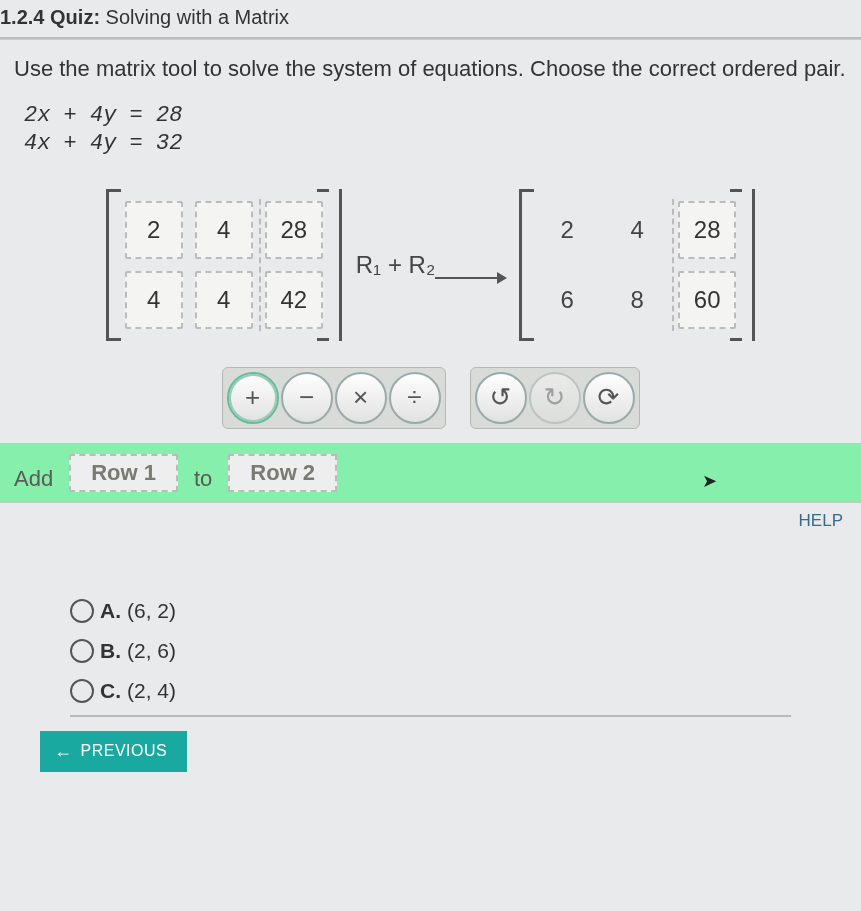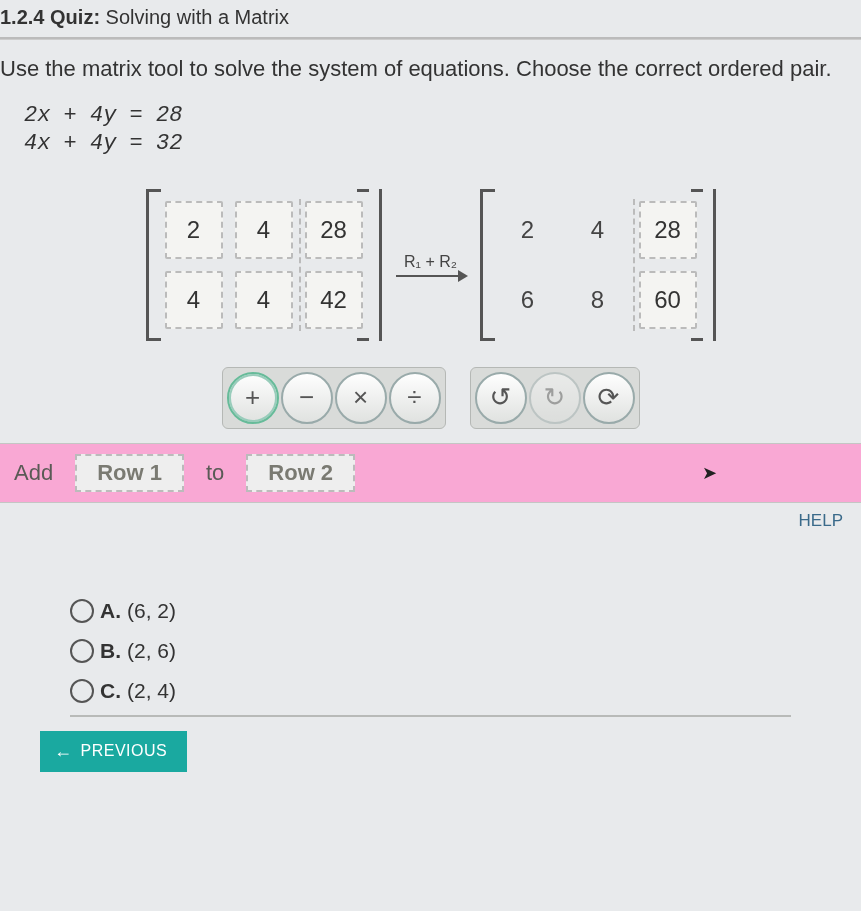"Use the matrix tool to" .prompt { padding: 14px 0 8px -> 14px 14px 8px }
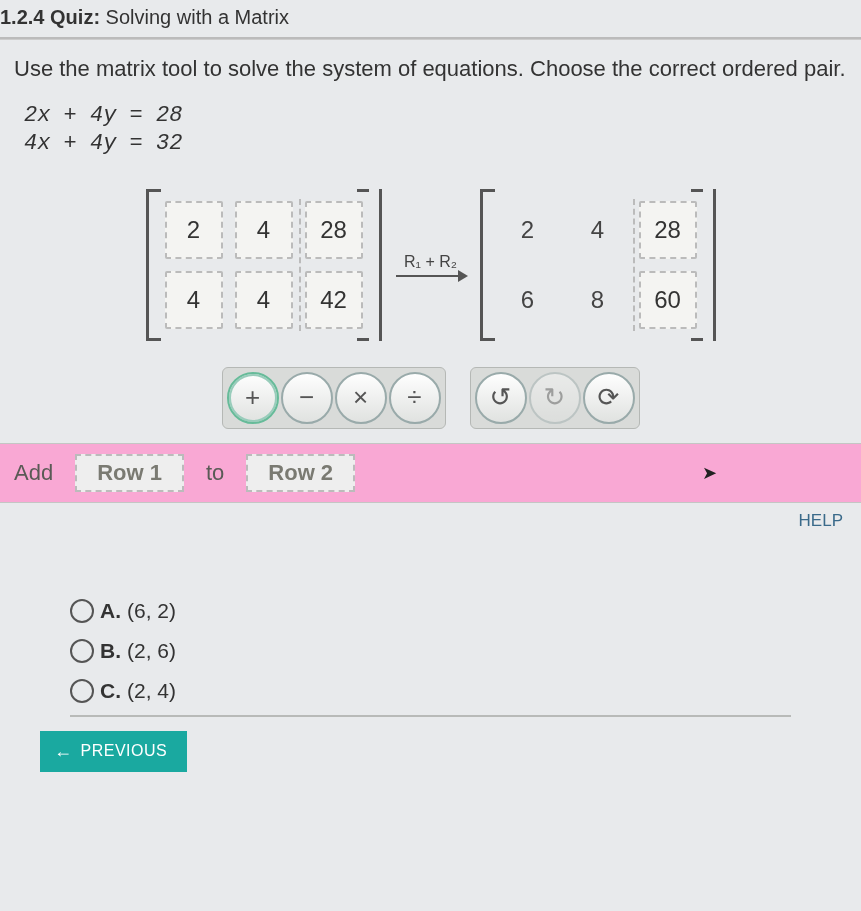"R₁ + R₂" .arrow-lbl { align-items: center -> flex-end; flex-direction: column -> row; font-size: 16px -> 24px }
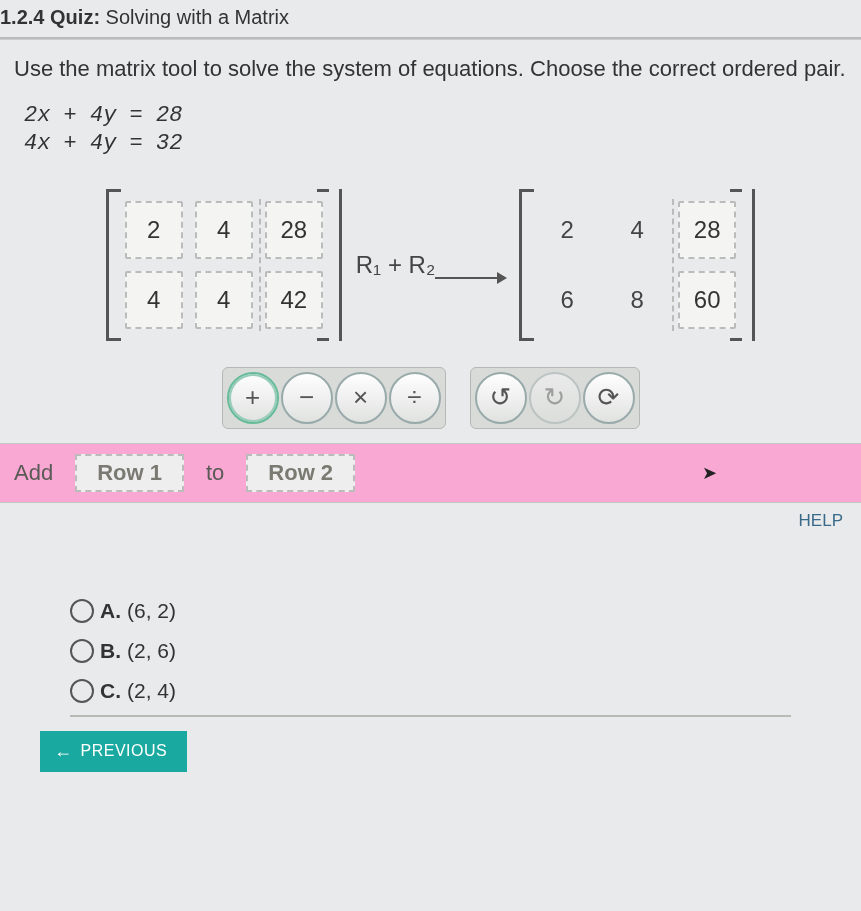"Add" .action-bar { align-items: center -> flex-end; background: #f9a8d4 -> #86efac; gap: 22px -> 16px }
